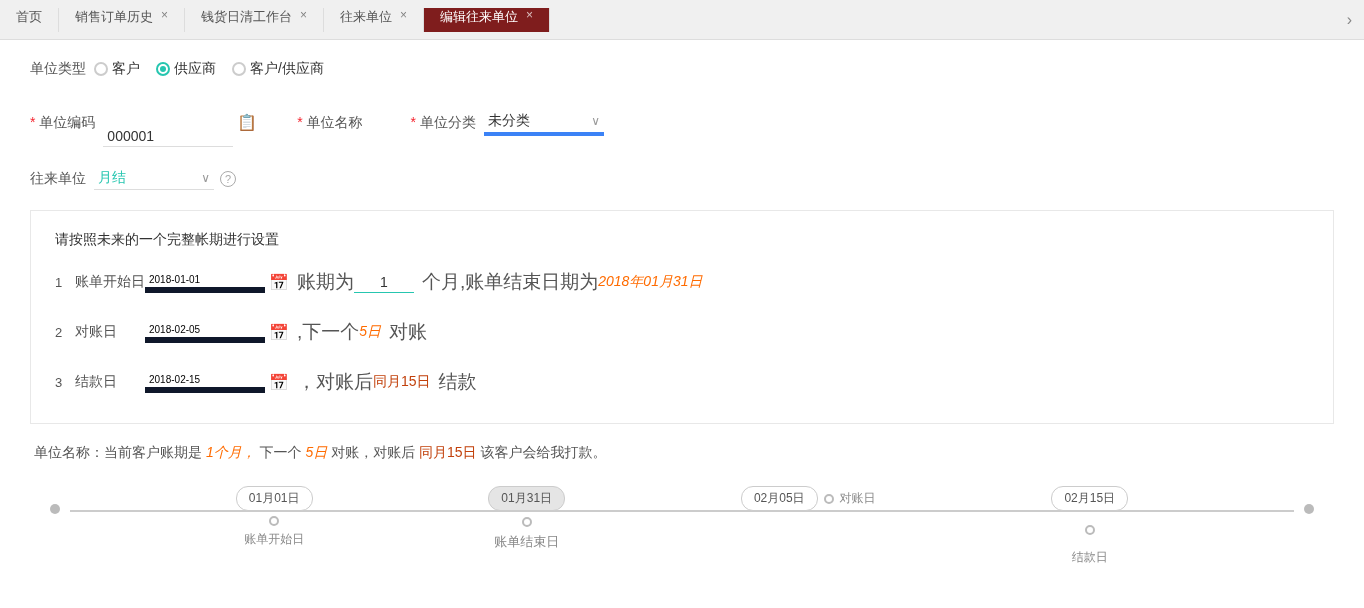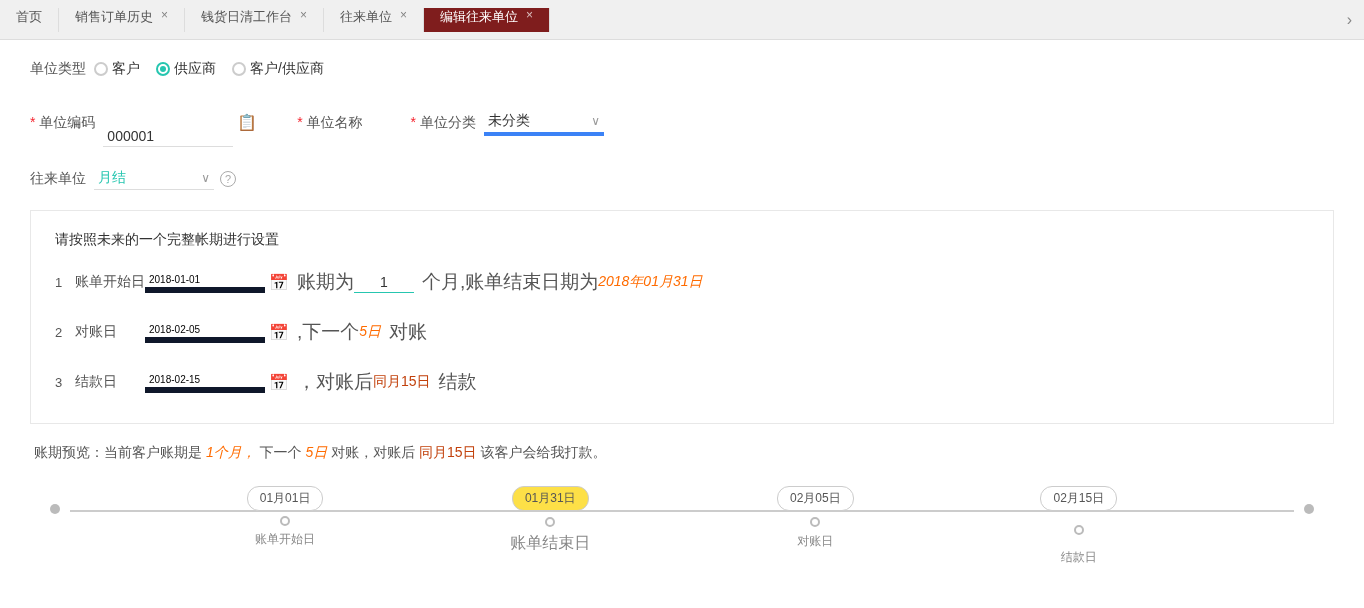"账期预览：当前客户账期是" span { text: 账期预览 -> 单位名称 }
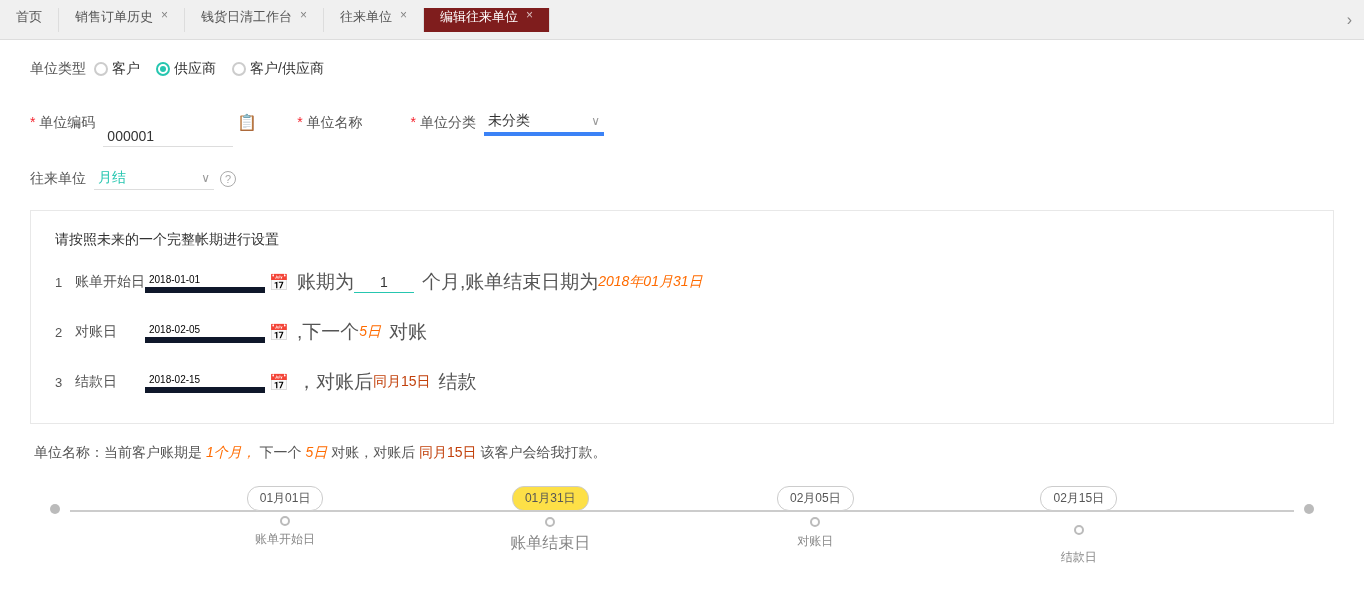"01月31日" div { background: #fde047 -> #e5e5e5 }
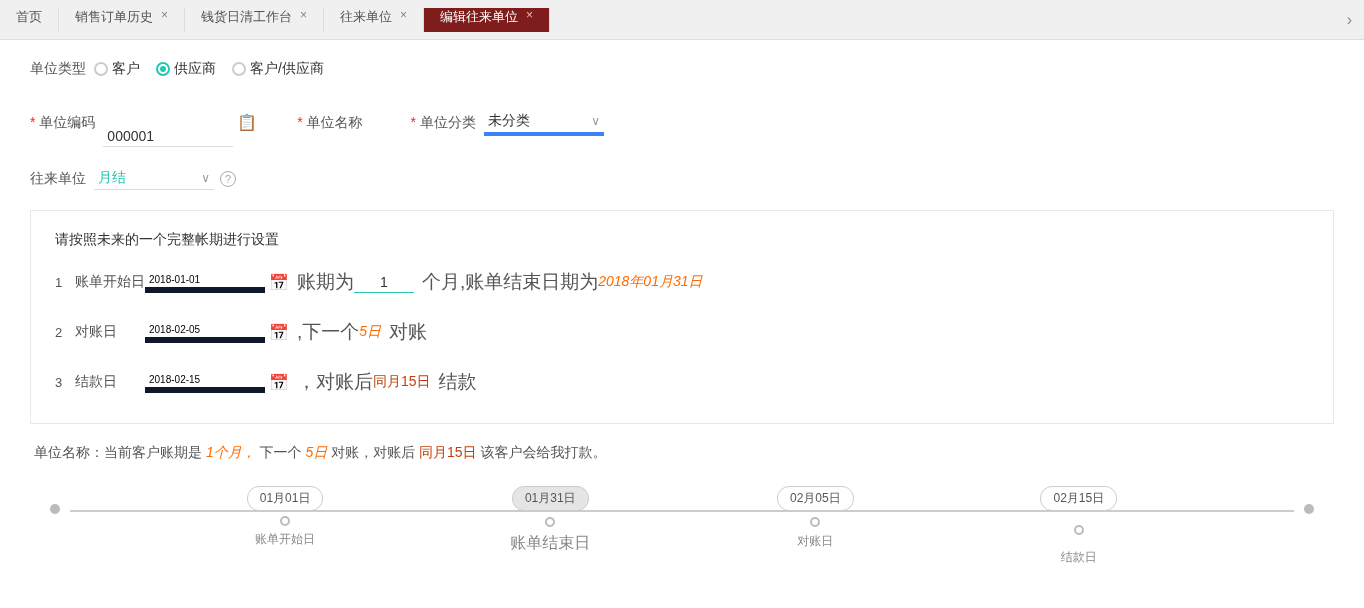"02月05日" div { flex-direction: column -> row }
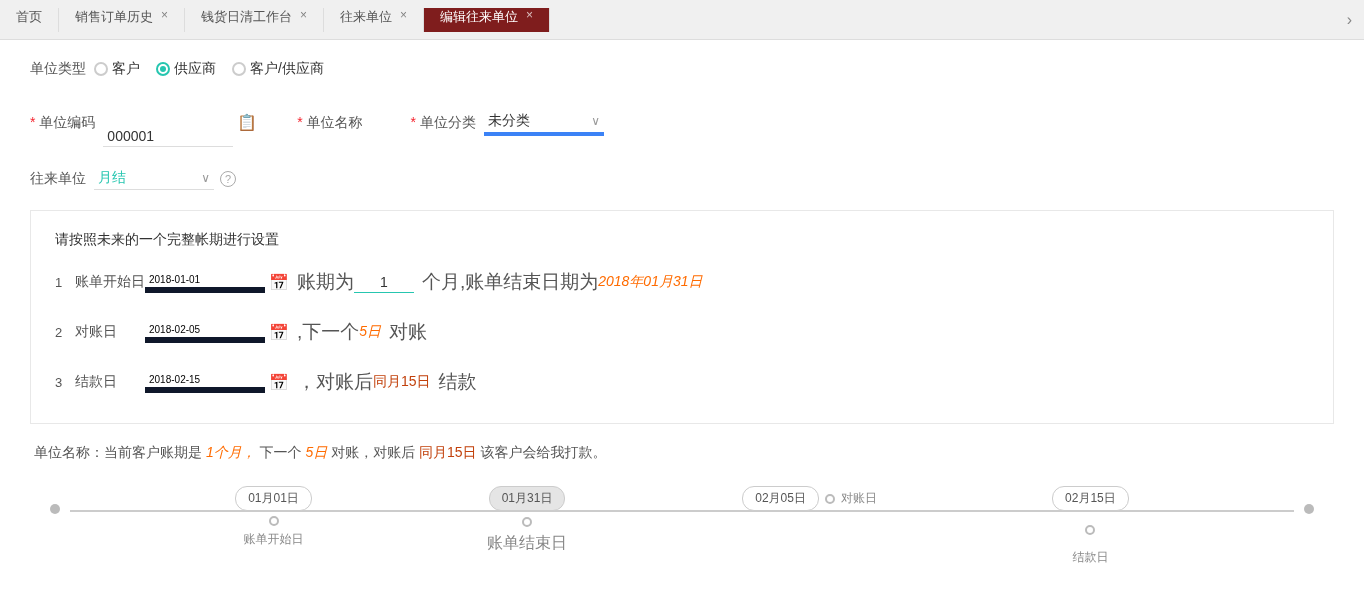"账单结束日" div { font-size: 16px -> 13px }
